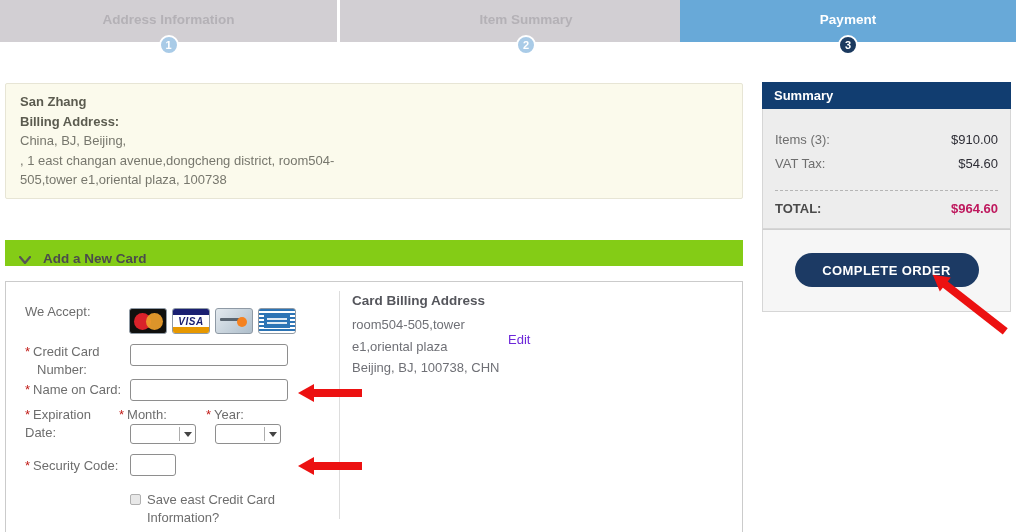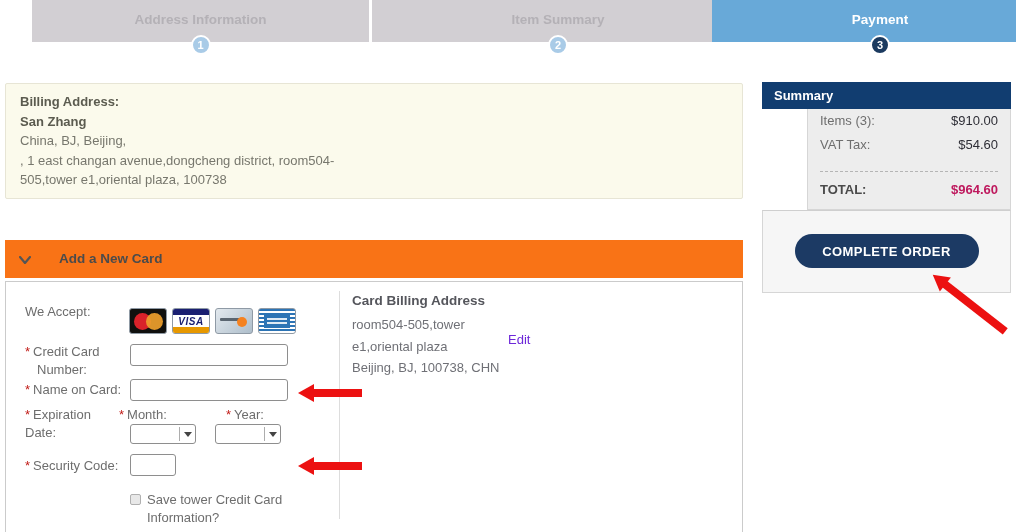"Address Information" .tab { margin-left: 32px -> none }
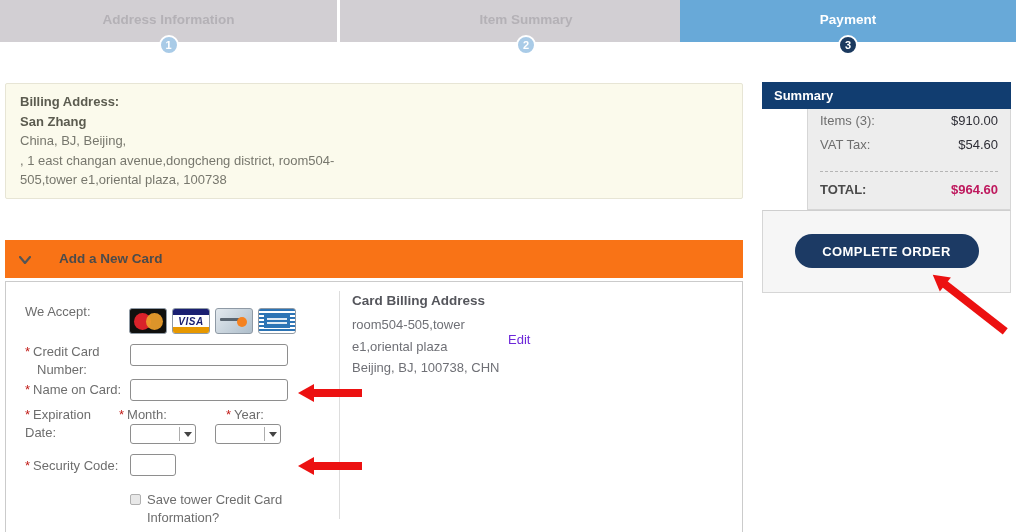"Billing Address:" div.bold { order: before "San Zhang" -> after "San Zhang" }
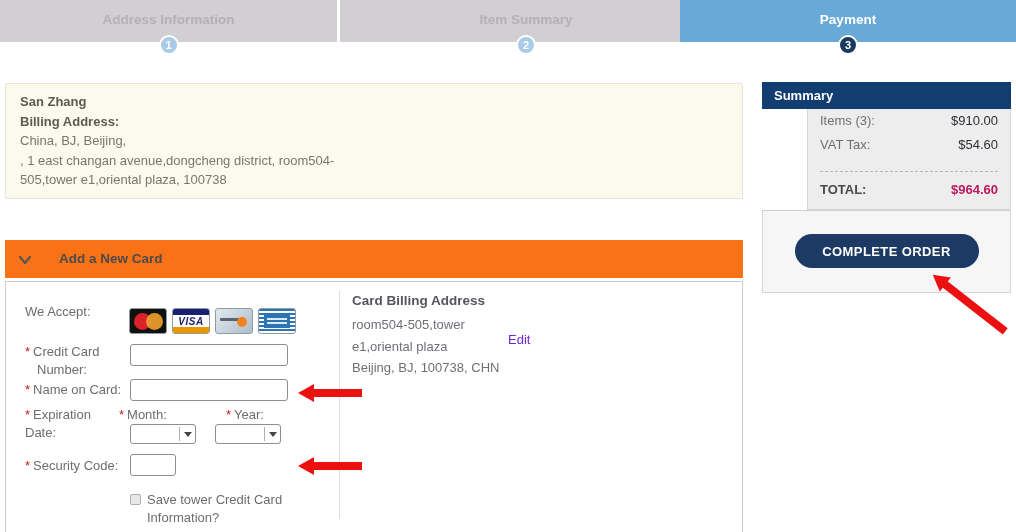"Items (3):" .summary-body { margin-left: 45px -> none; padding-top: 0 -> 19px }
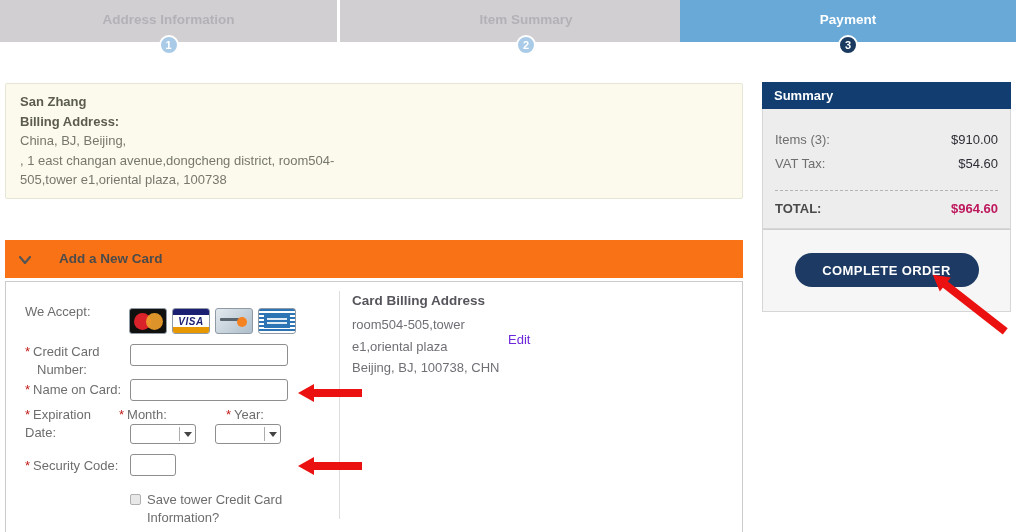"Add a New Card" .addcard-header { background: #f97316 -> #84cc16; height: 38px -> 26px; padding-left: 16px -> none }
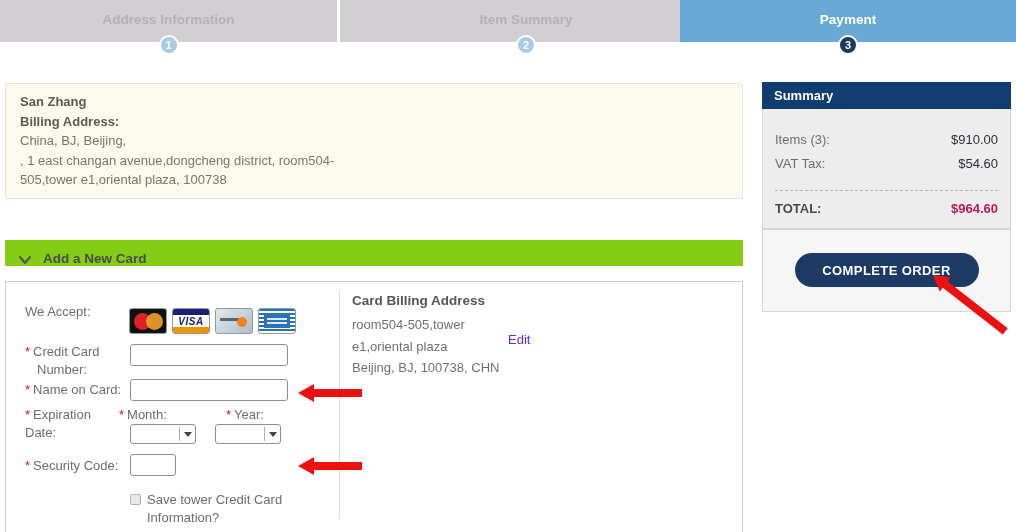"* Year:" div.flabel { margin-left: 20px -> none }
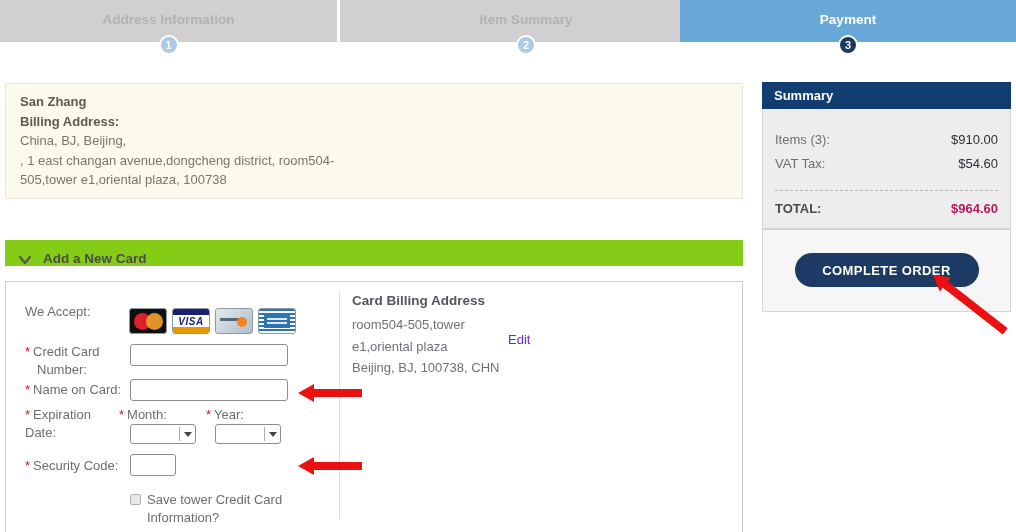"Save tower Credit Card" div { text: tower -> east }
